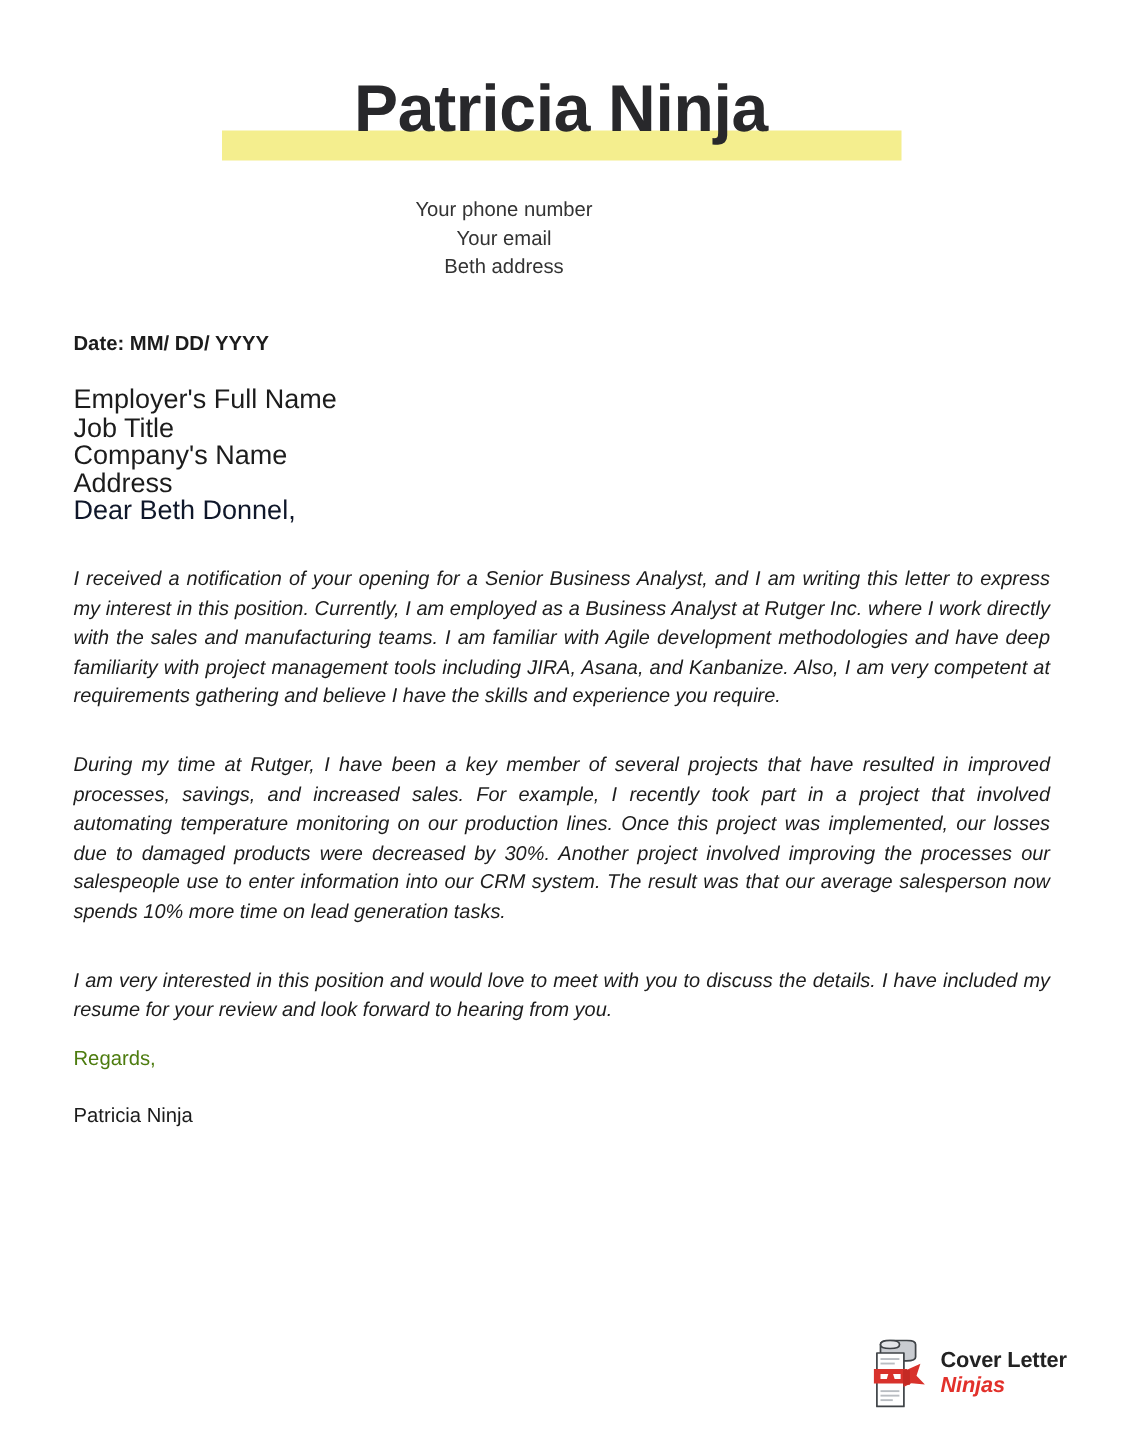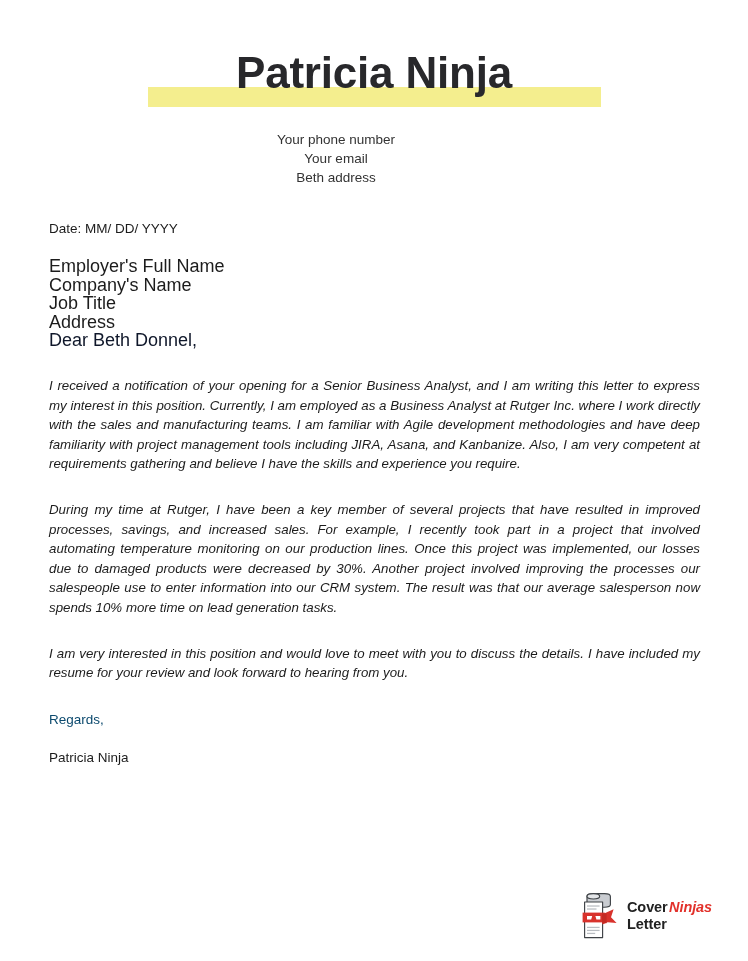"Date: MM/ DD/ YYYY" .date-line { font-weight: normal -> bold }
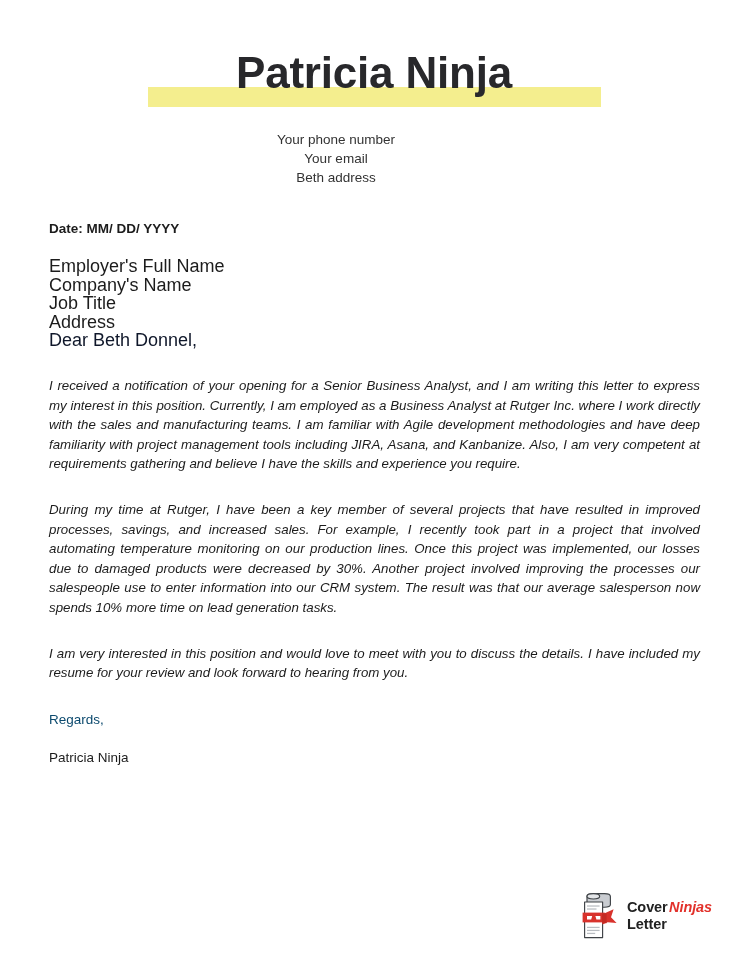"Company's Name" div.recipient-line { order: before "Job Title" -> after "Job Title" }
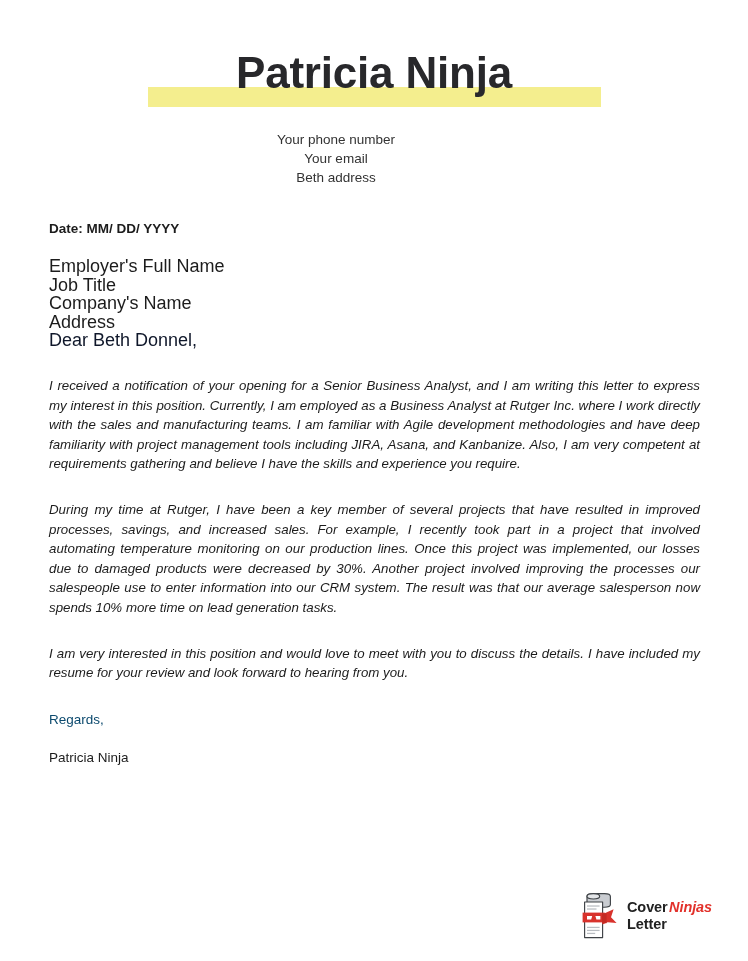"Regards," .closing { color: #0c4a6e -> #4d7c0f; margin-top: 27px -> 13px }
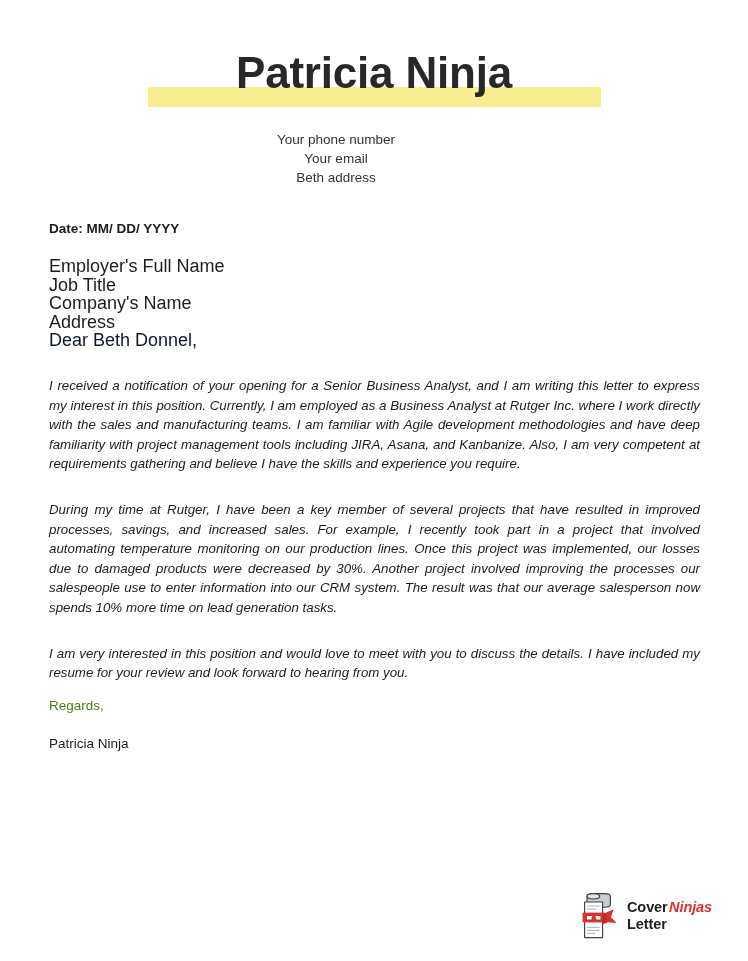"Cover Letter" .logo-text { flex-direction: row -> column }
